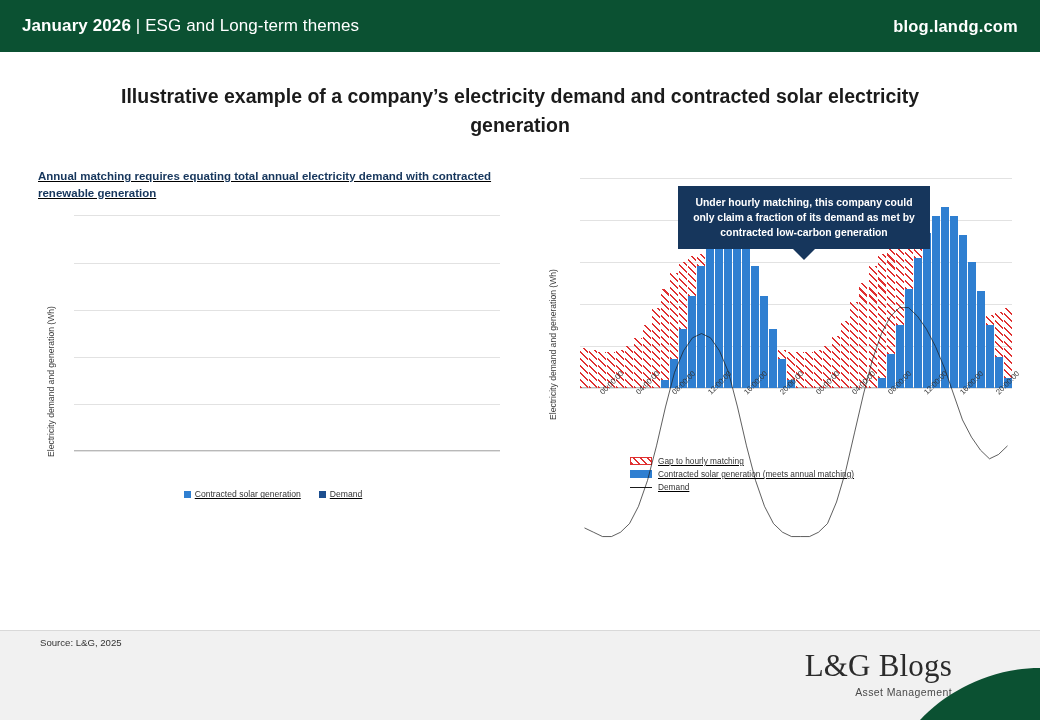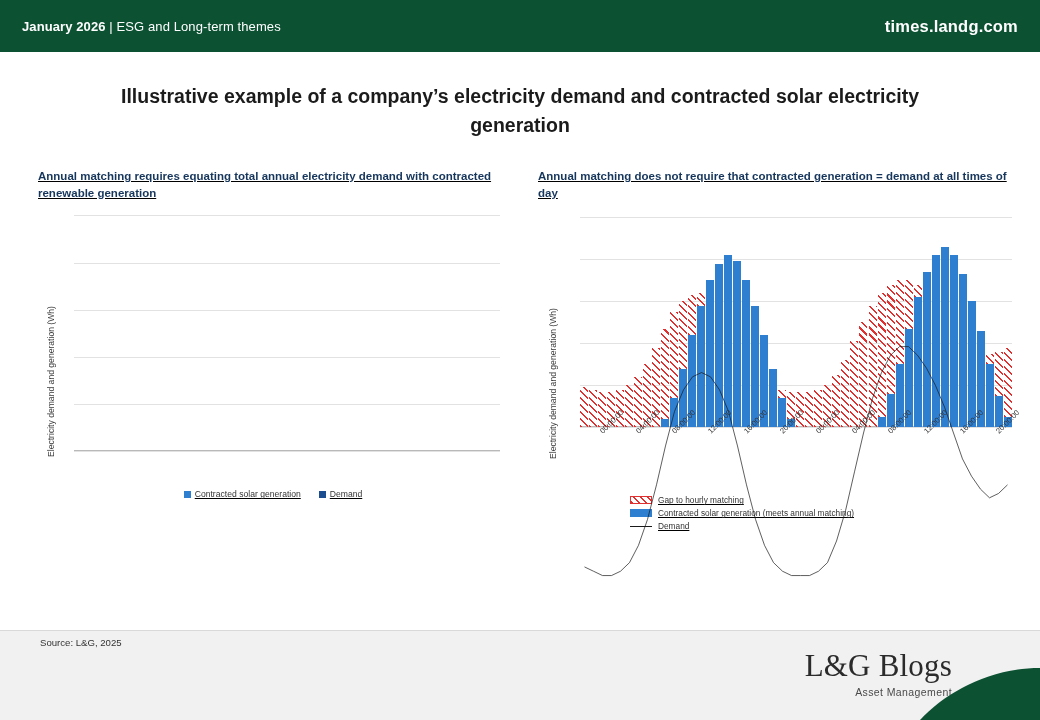"January 2026 | ESG and" .header-left { font-size: 13px -> 17px }
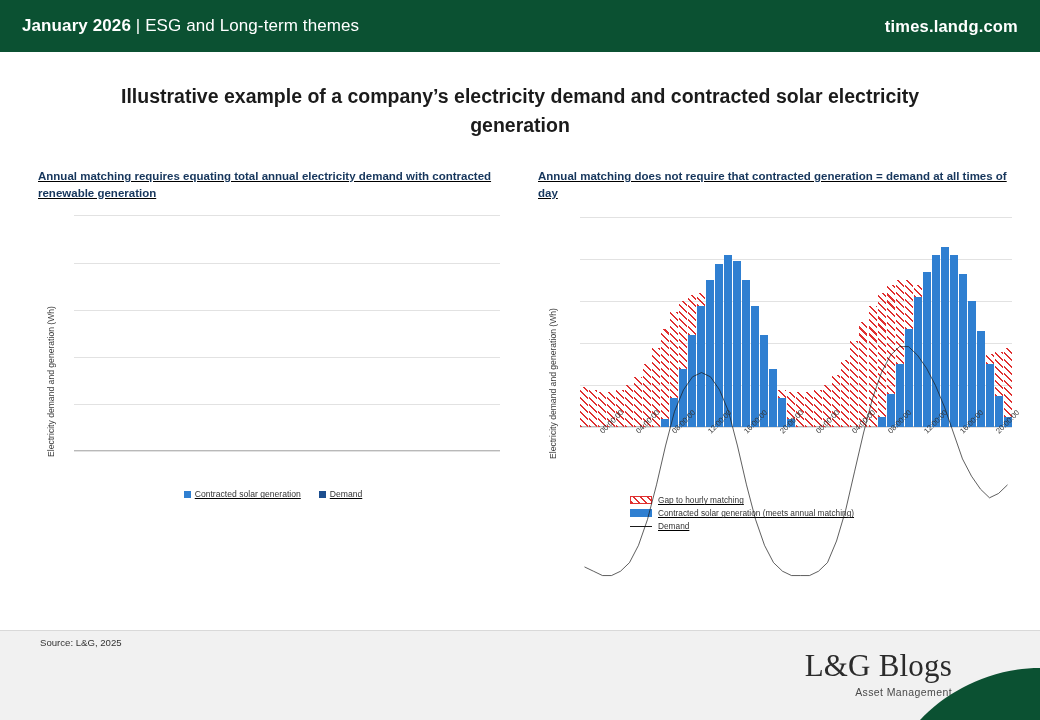"times.landg.com" div.header-right { text: times.landg.com -> blog.landg.com }
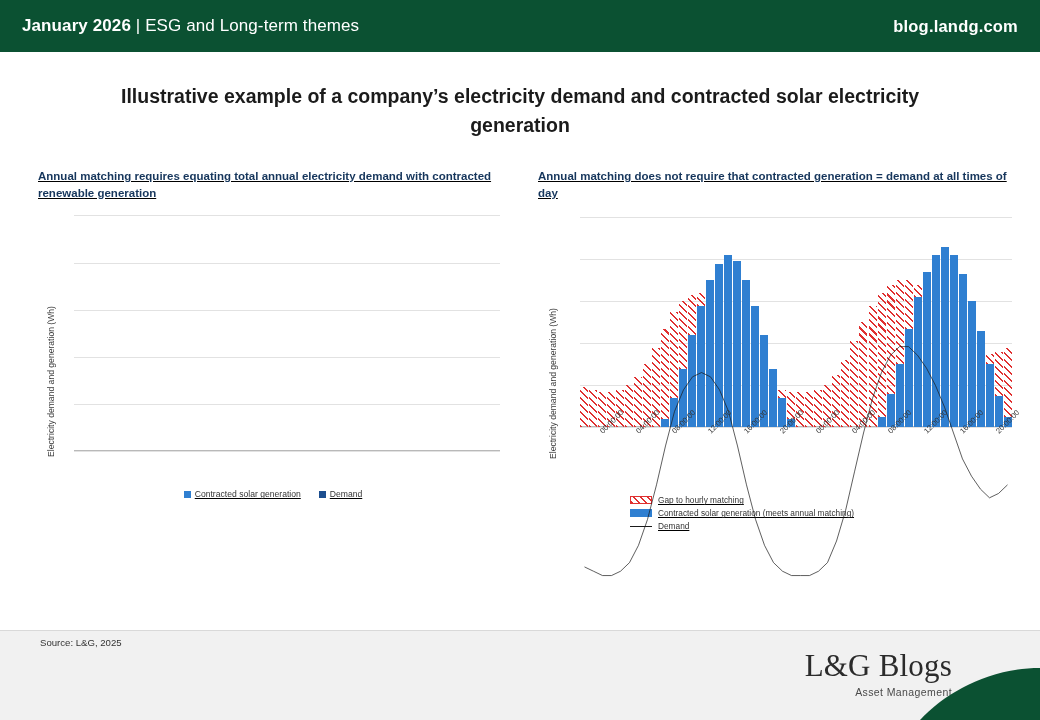"Annual matching does not require" div.panel-heading { html: <div>Annual matching does not require that contracted generation = demand at all times of day</div> -> none }
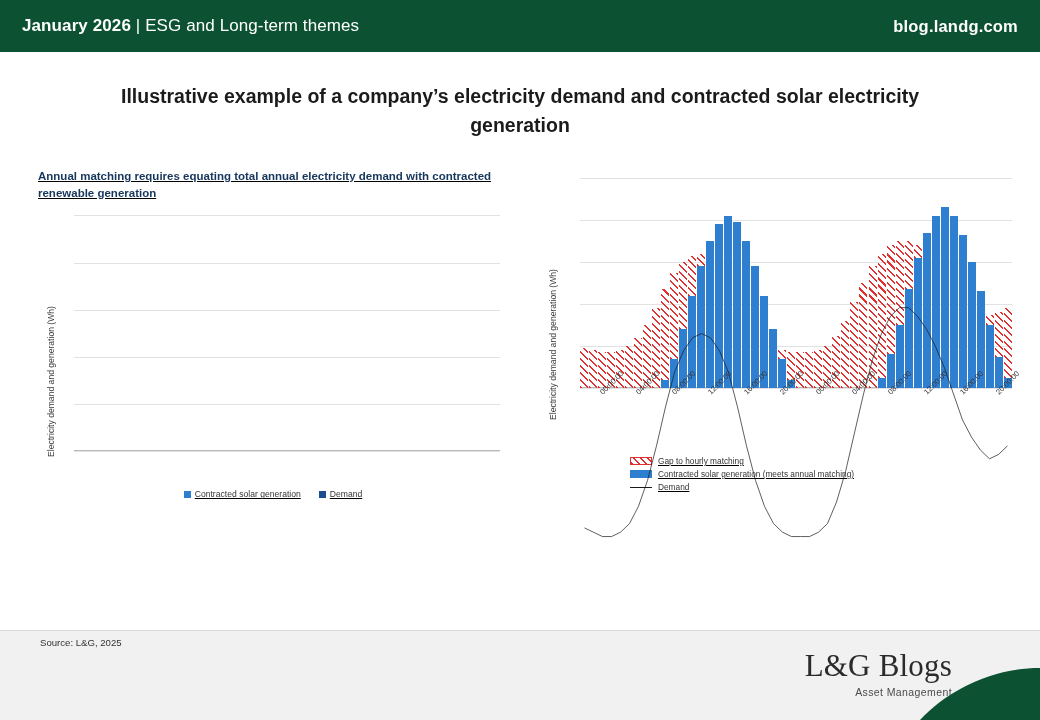"Under hourly matching, this company" div.callout { html: none -> <div> <span>Under hourly matching, this company could only claim a fraction of its demand as met by contracted low-carbon generation</span> <span></span> </div> }
